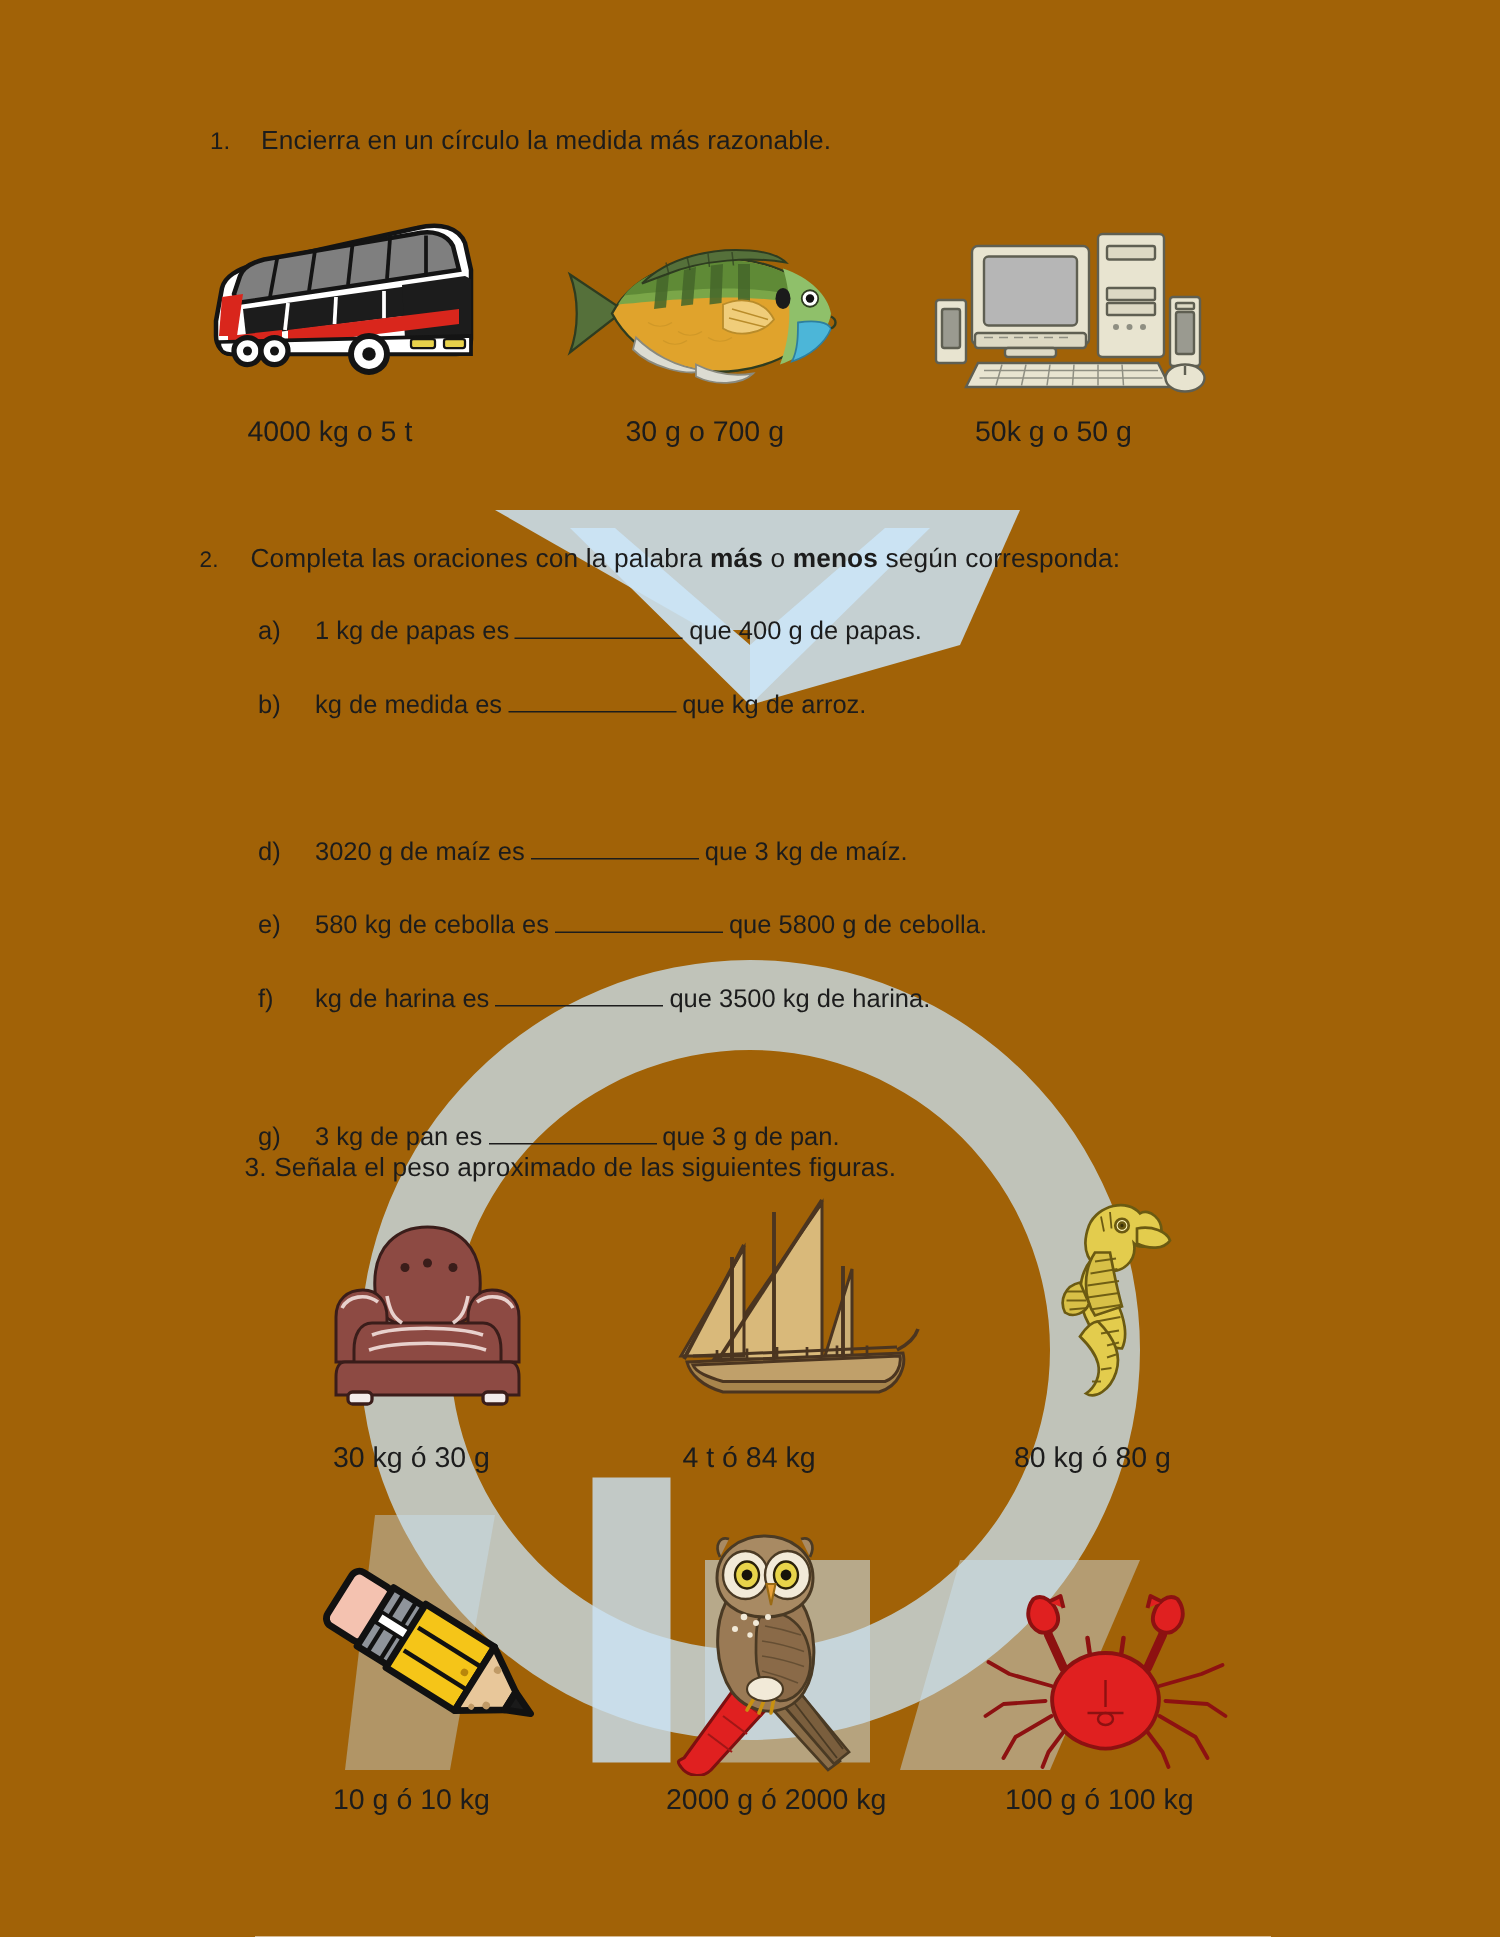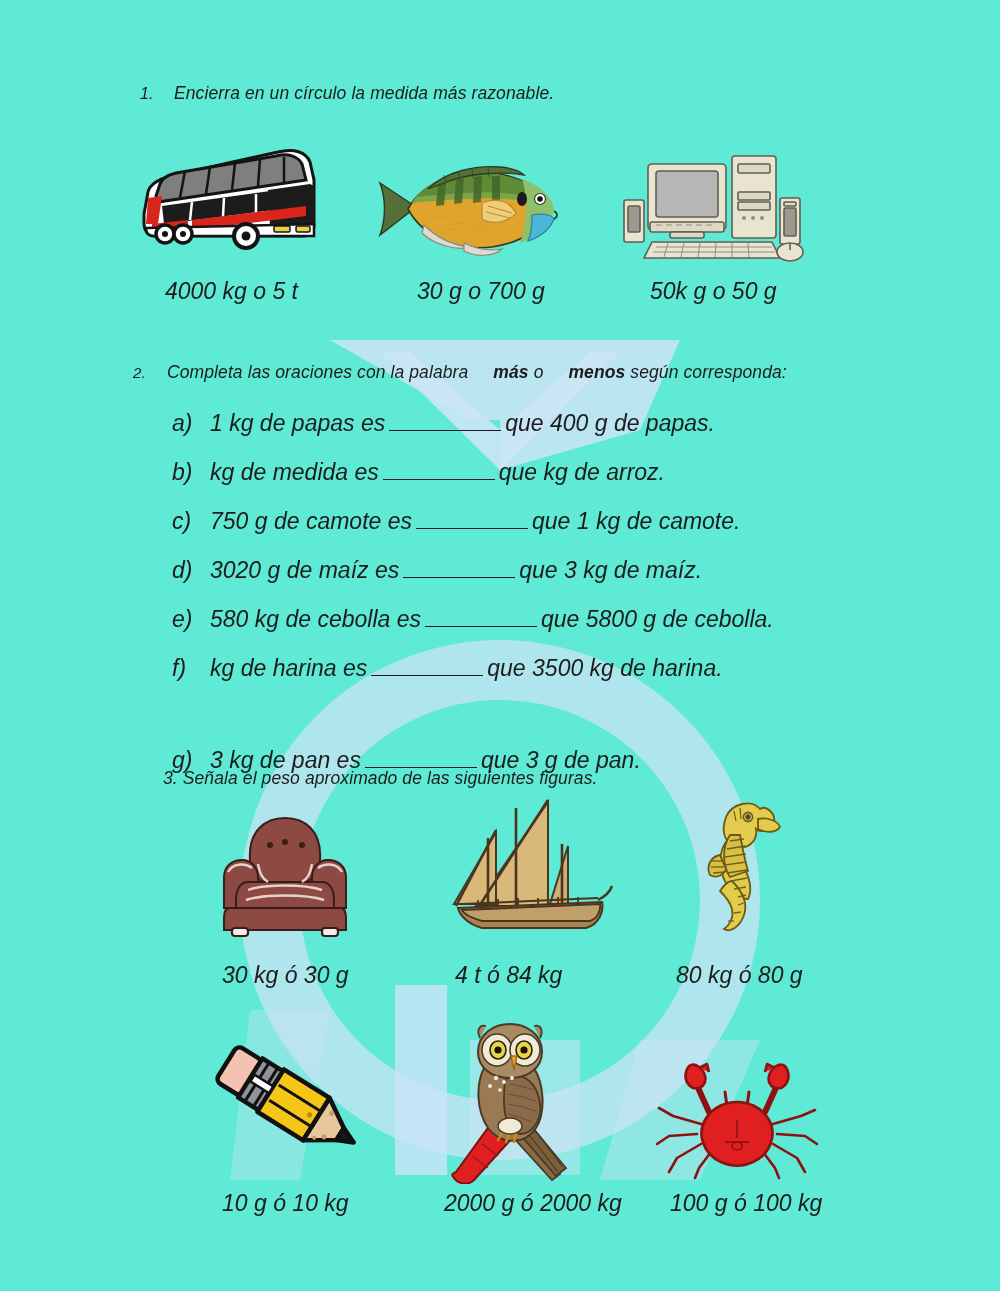"1. Encierra en un círculo" #page { background: #5eead4 -> #a16207; font-style: italic -> none }
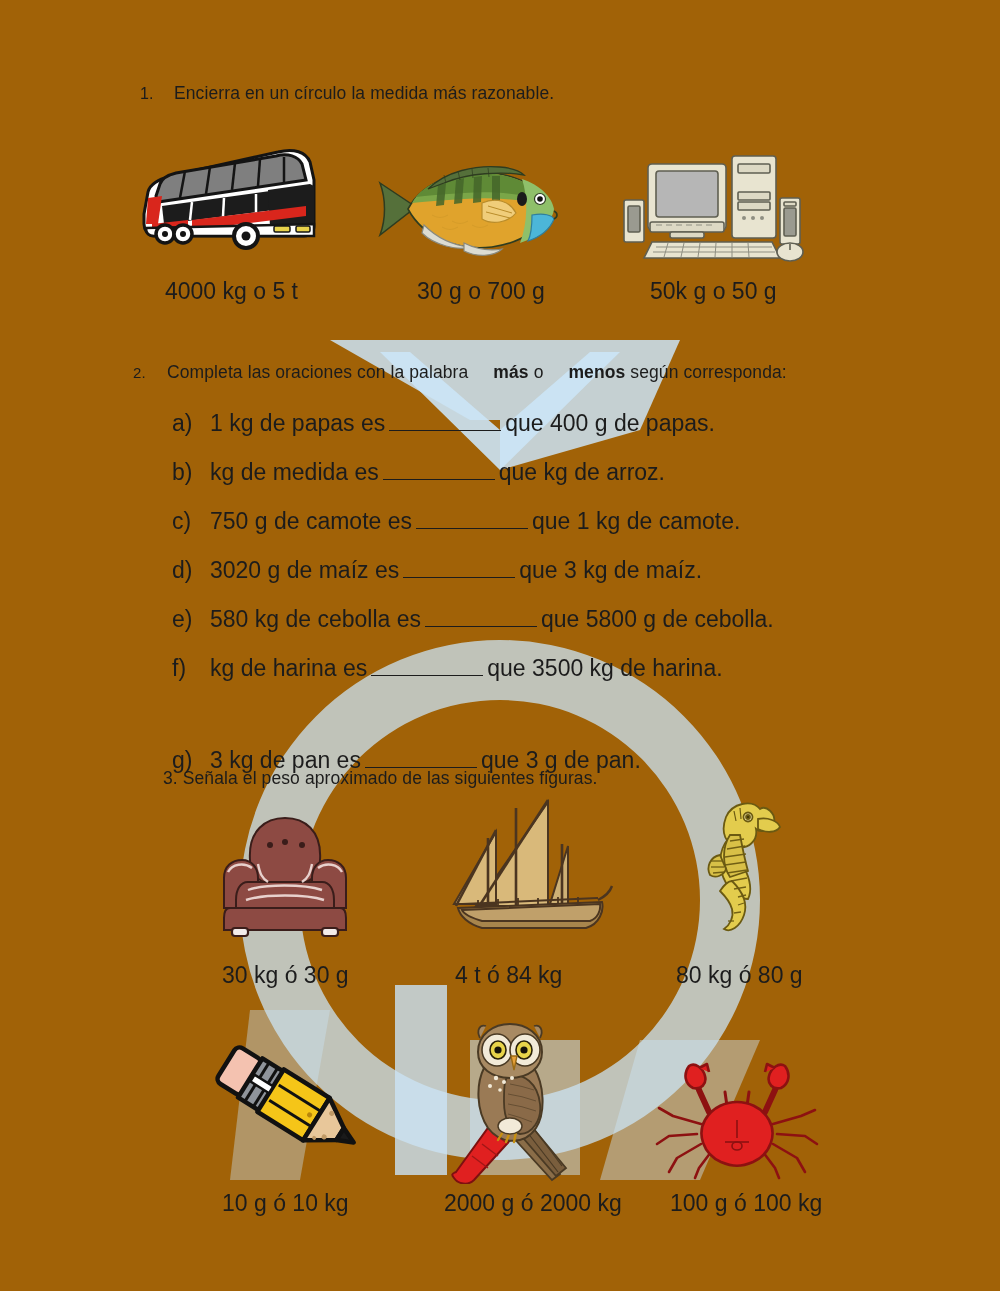"4000 kg o 5 t" .caption { font-size: 23px -> 19px }
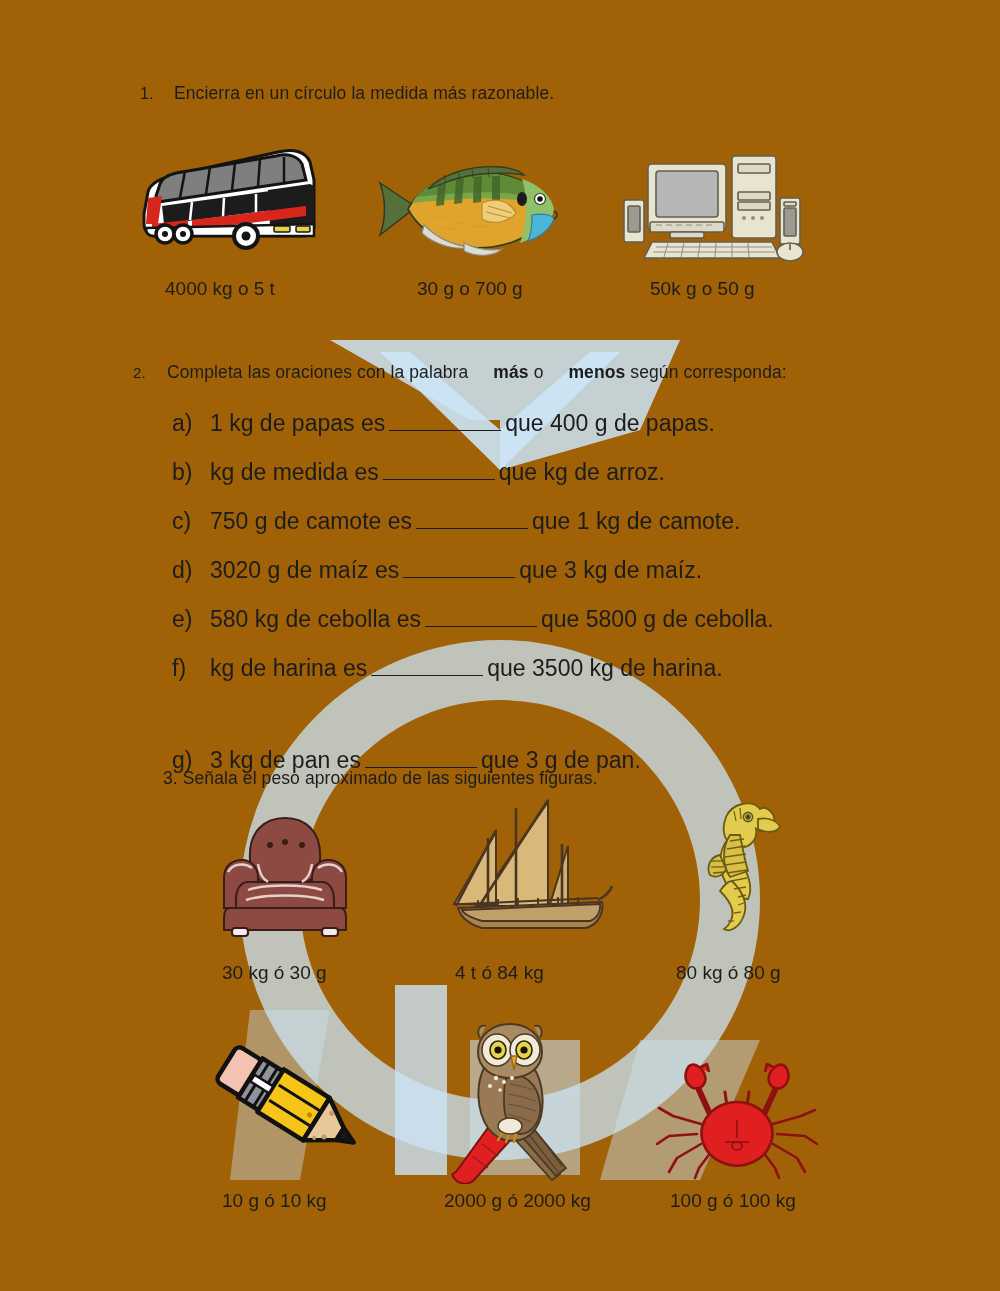"más" b { margin-left: 20px -> none }
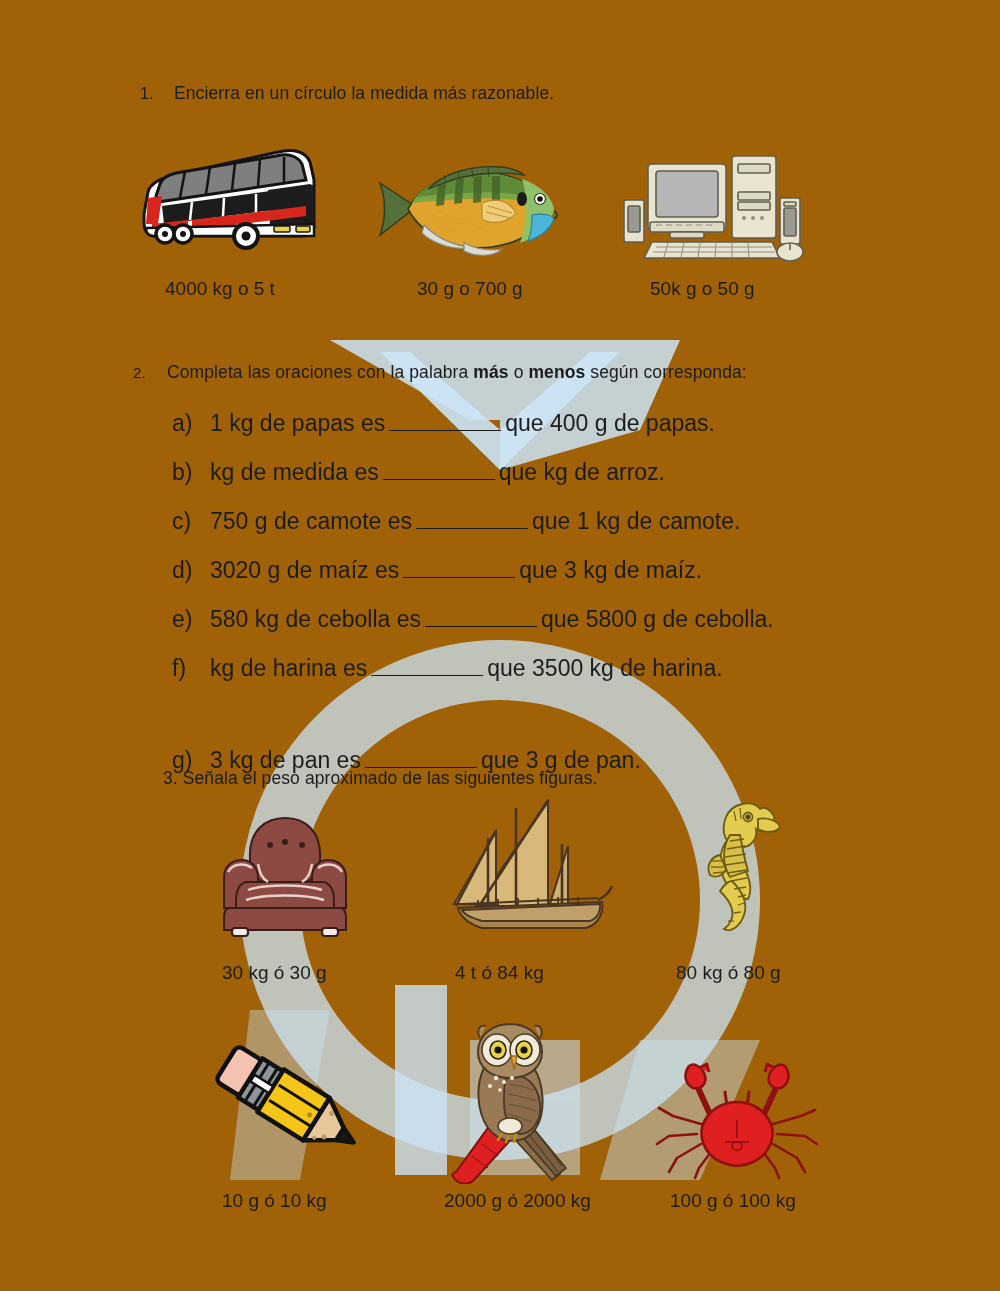"a) 1 kg de papas" .item-row { font-size: 23px -> 17px }
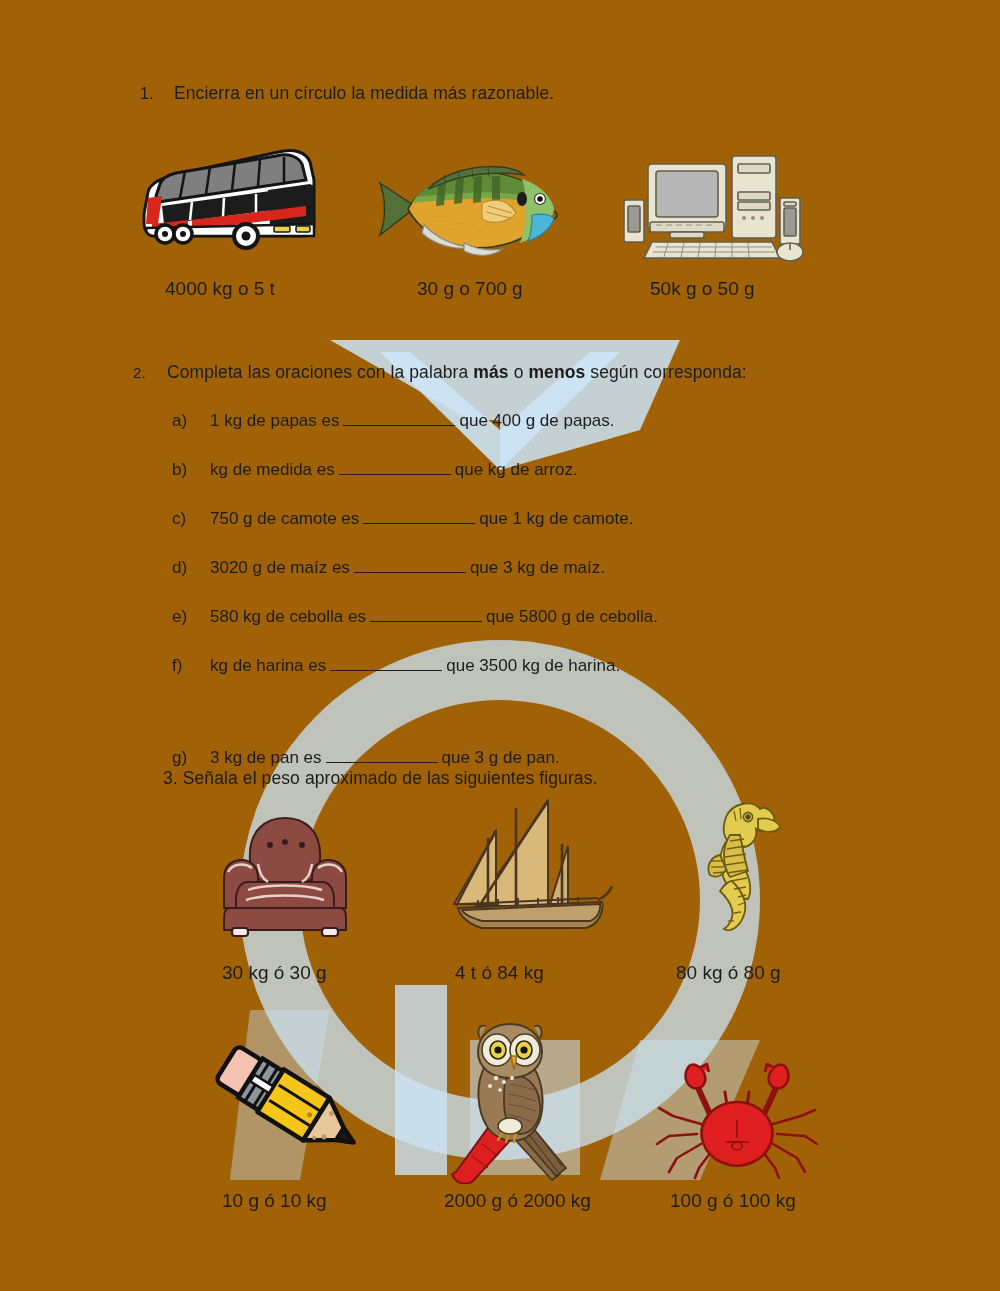"c) 750 g de camote" div.item-row { html: <div> <span>c)</span><span>750 g de camote es</span><span></span><span>que 1 kg de camote.</span> </div> -> none }
